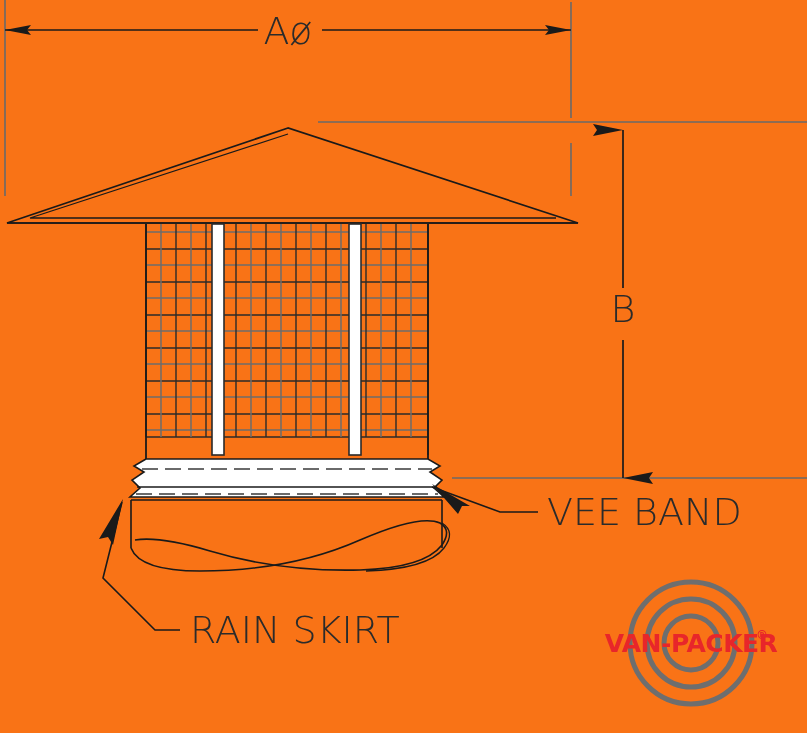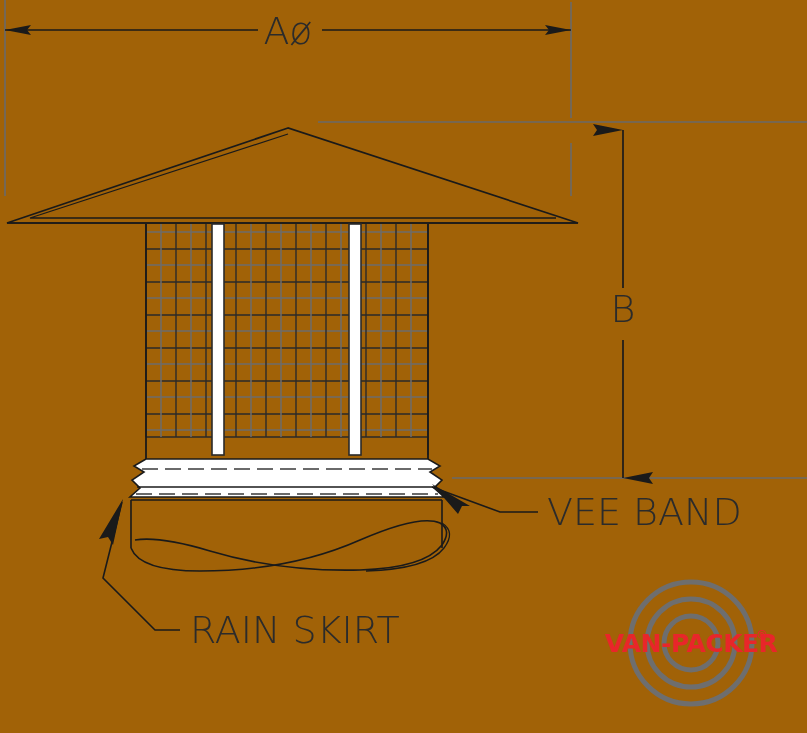"Aø" #drawing-root { background: #a16207 -> #f97316 }
